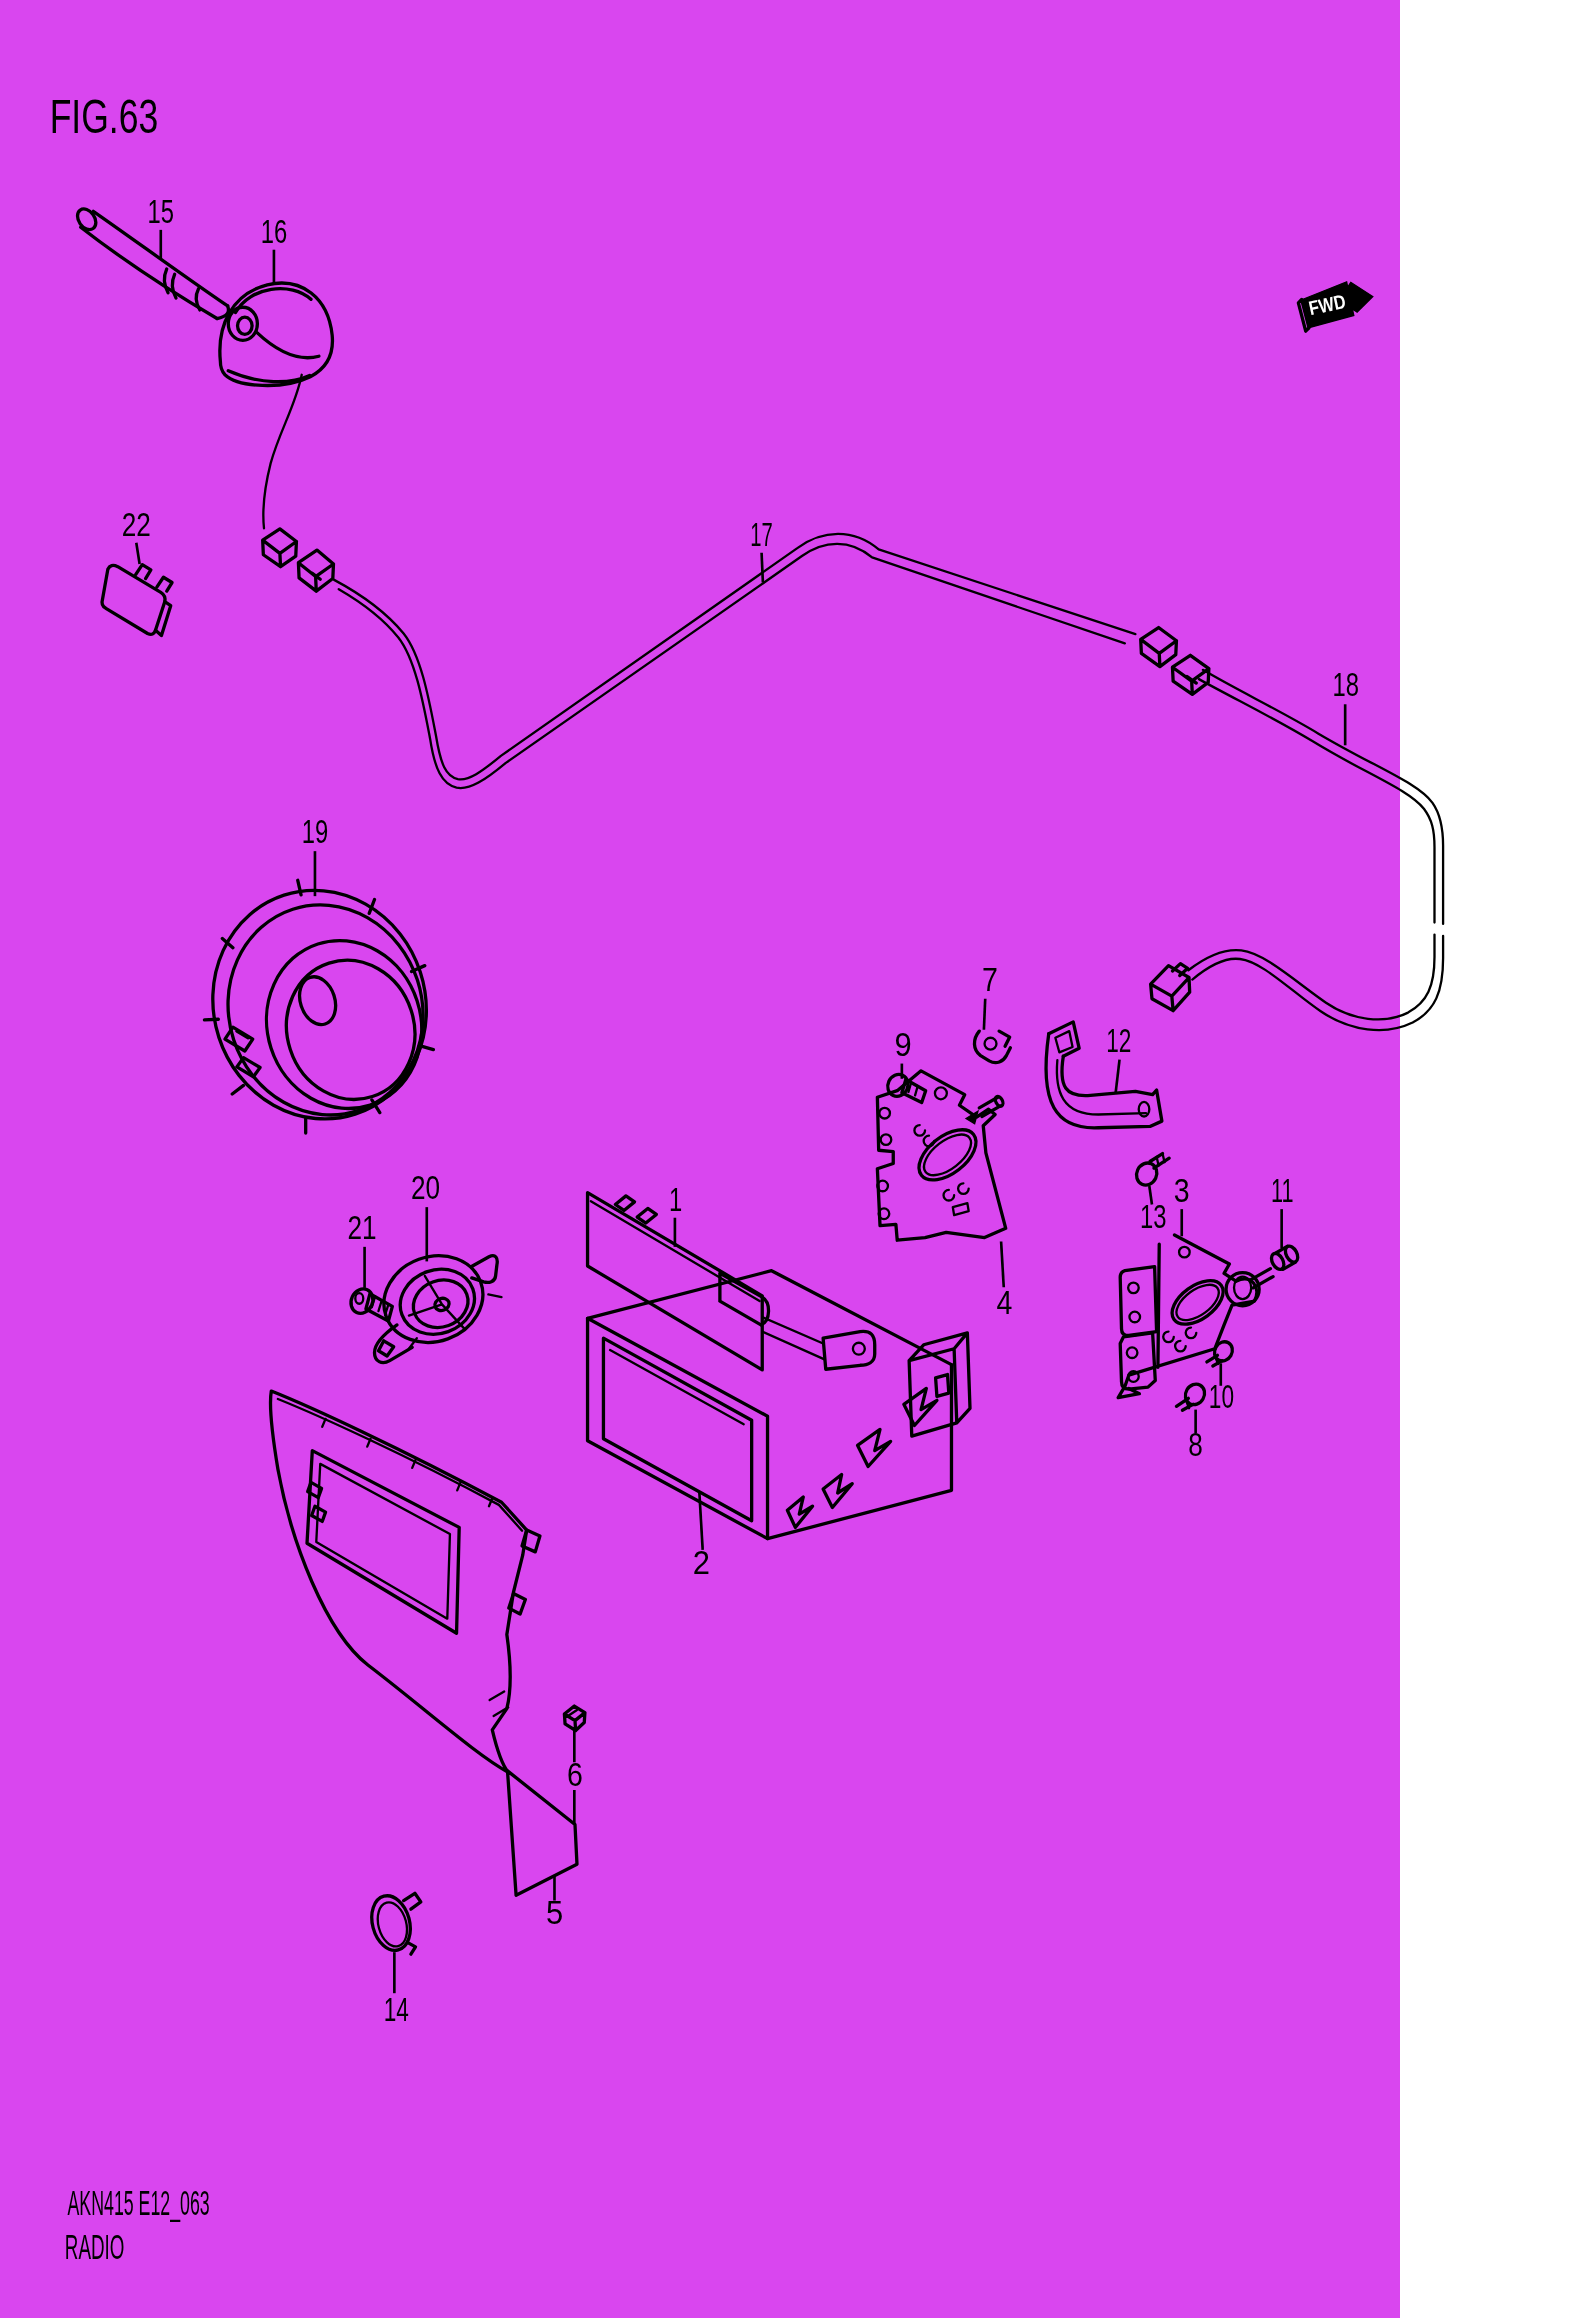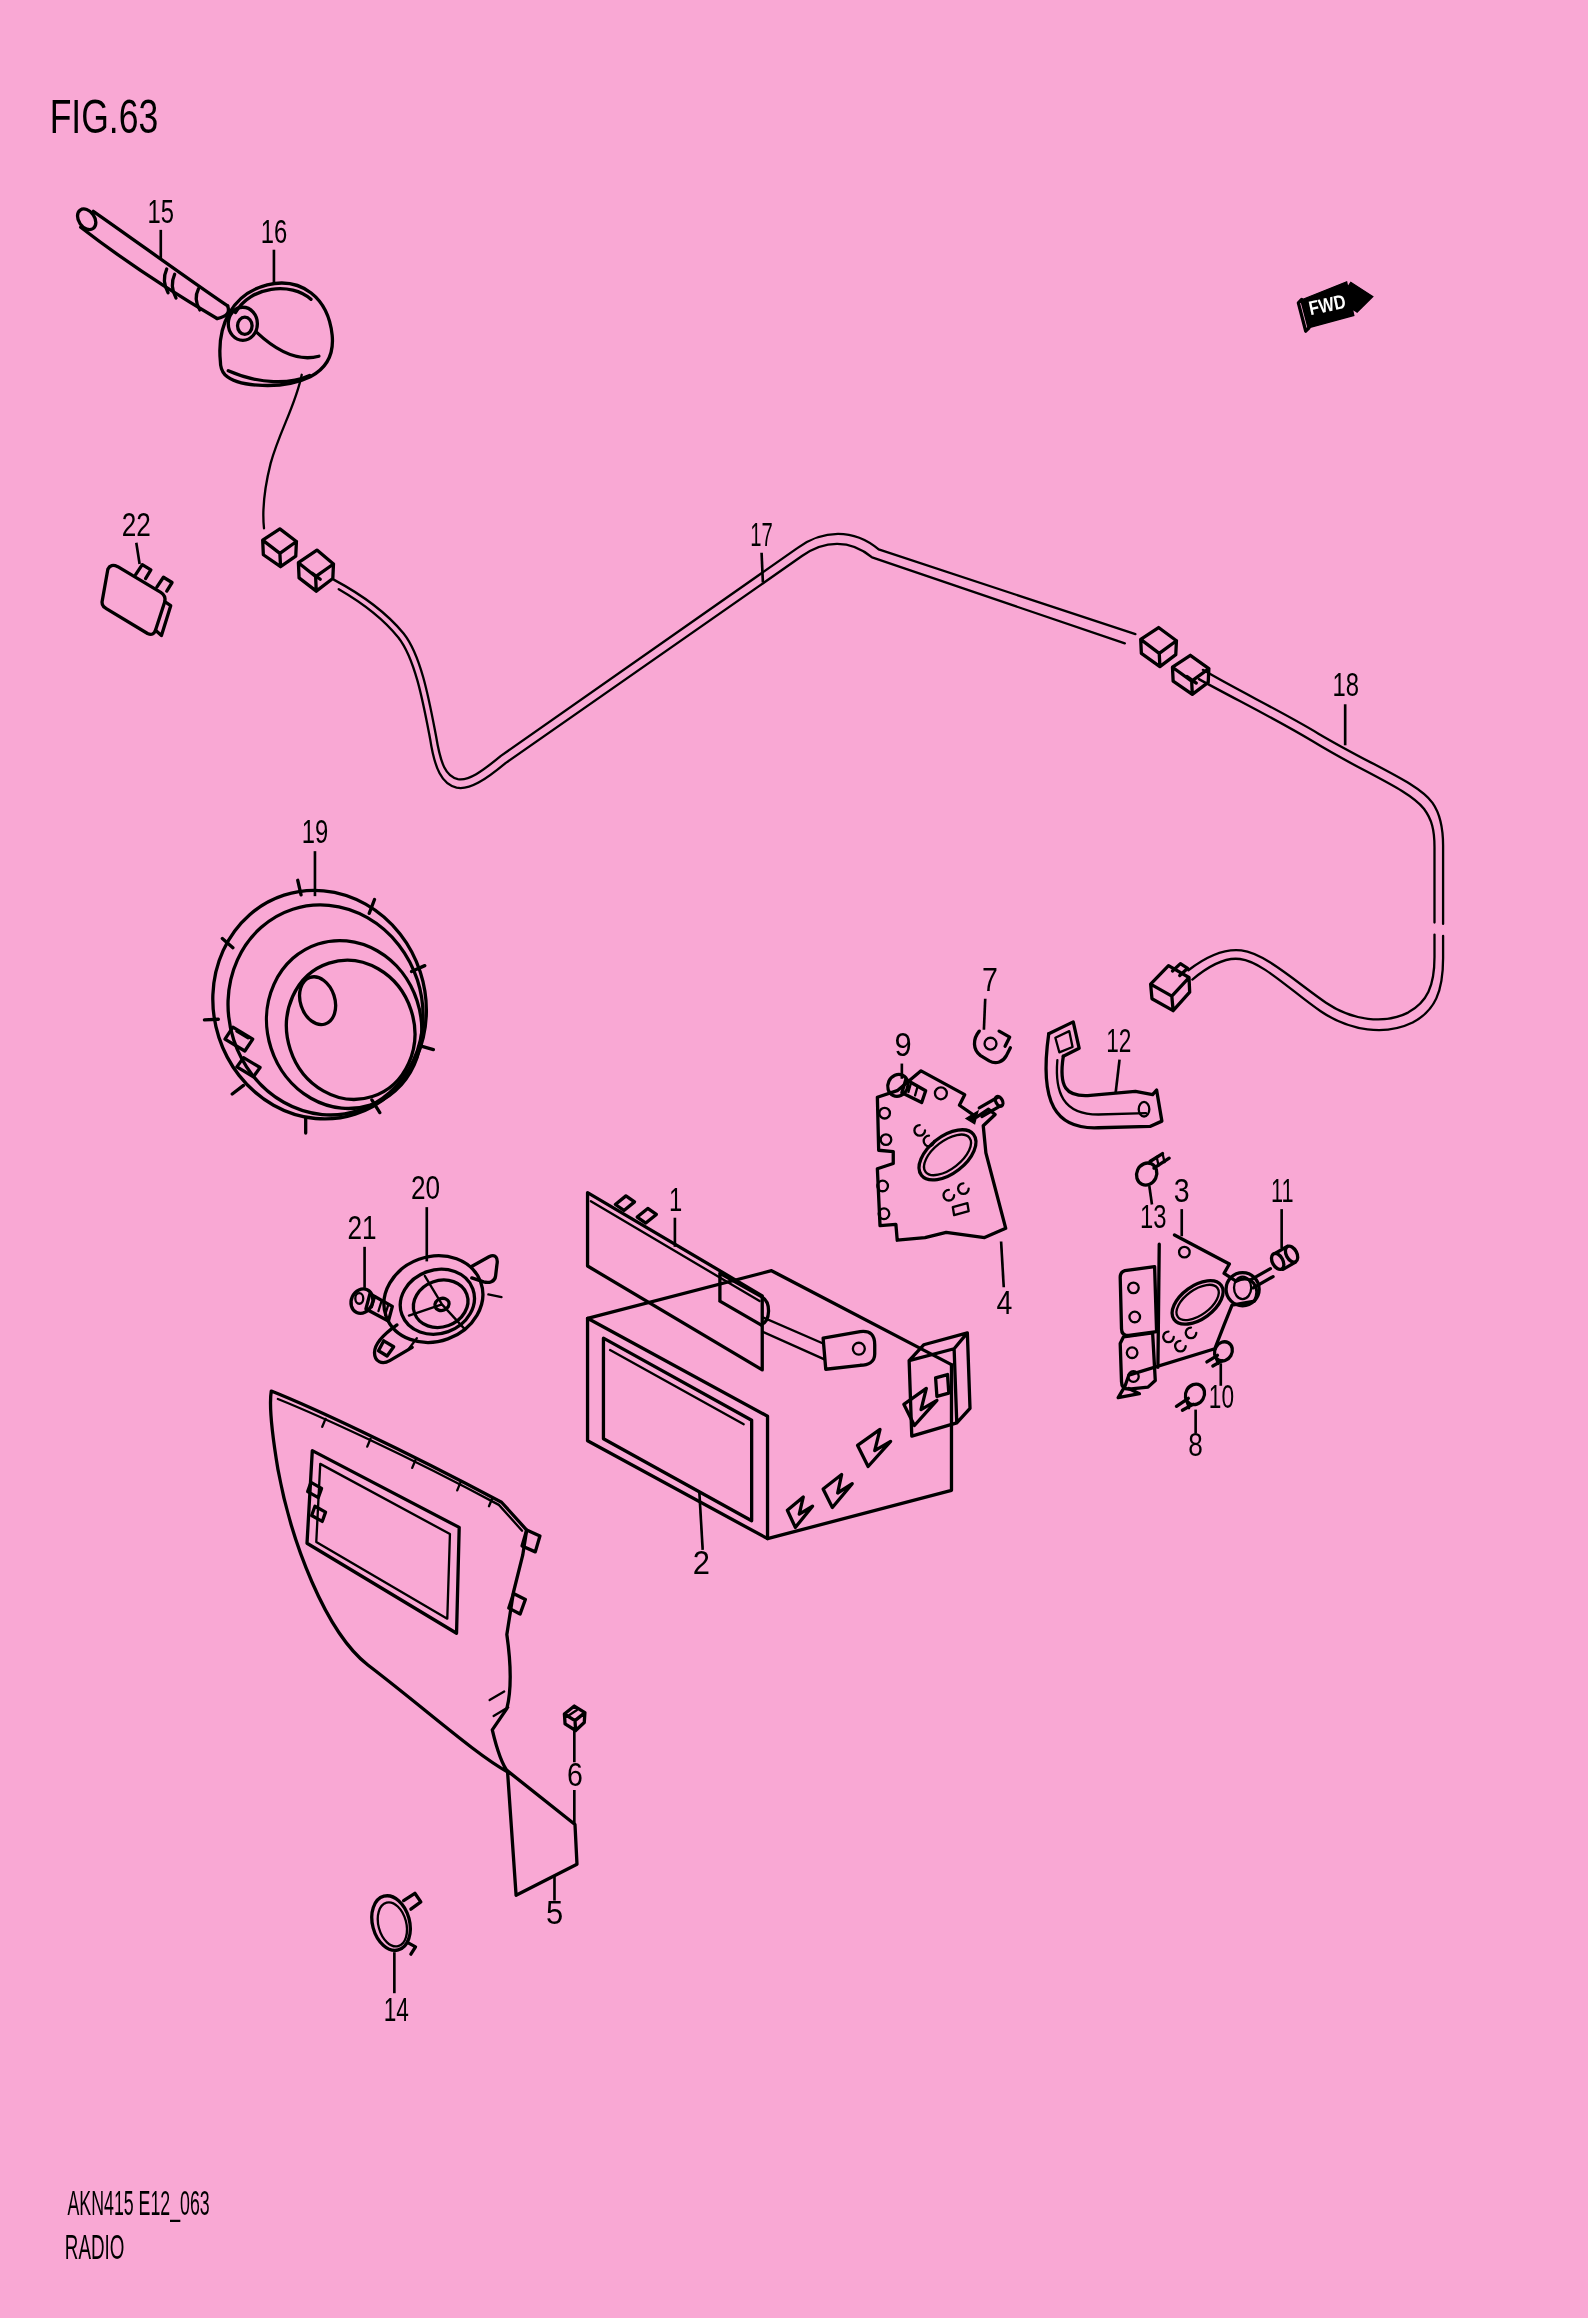"FIG.63" .page { background: #f9a8d4 -> #d946ef; width: 1588px -> 1400px }
